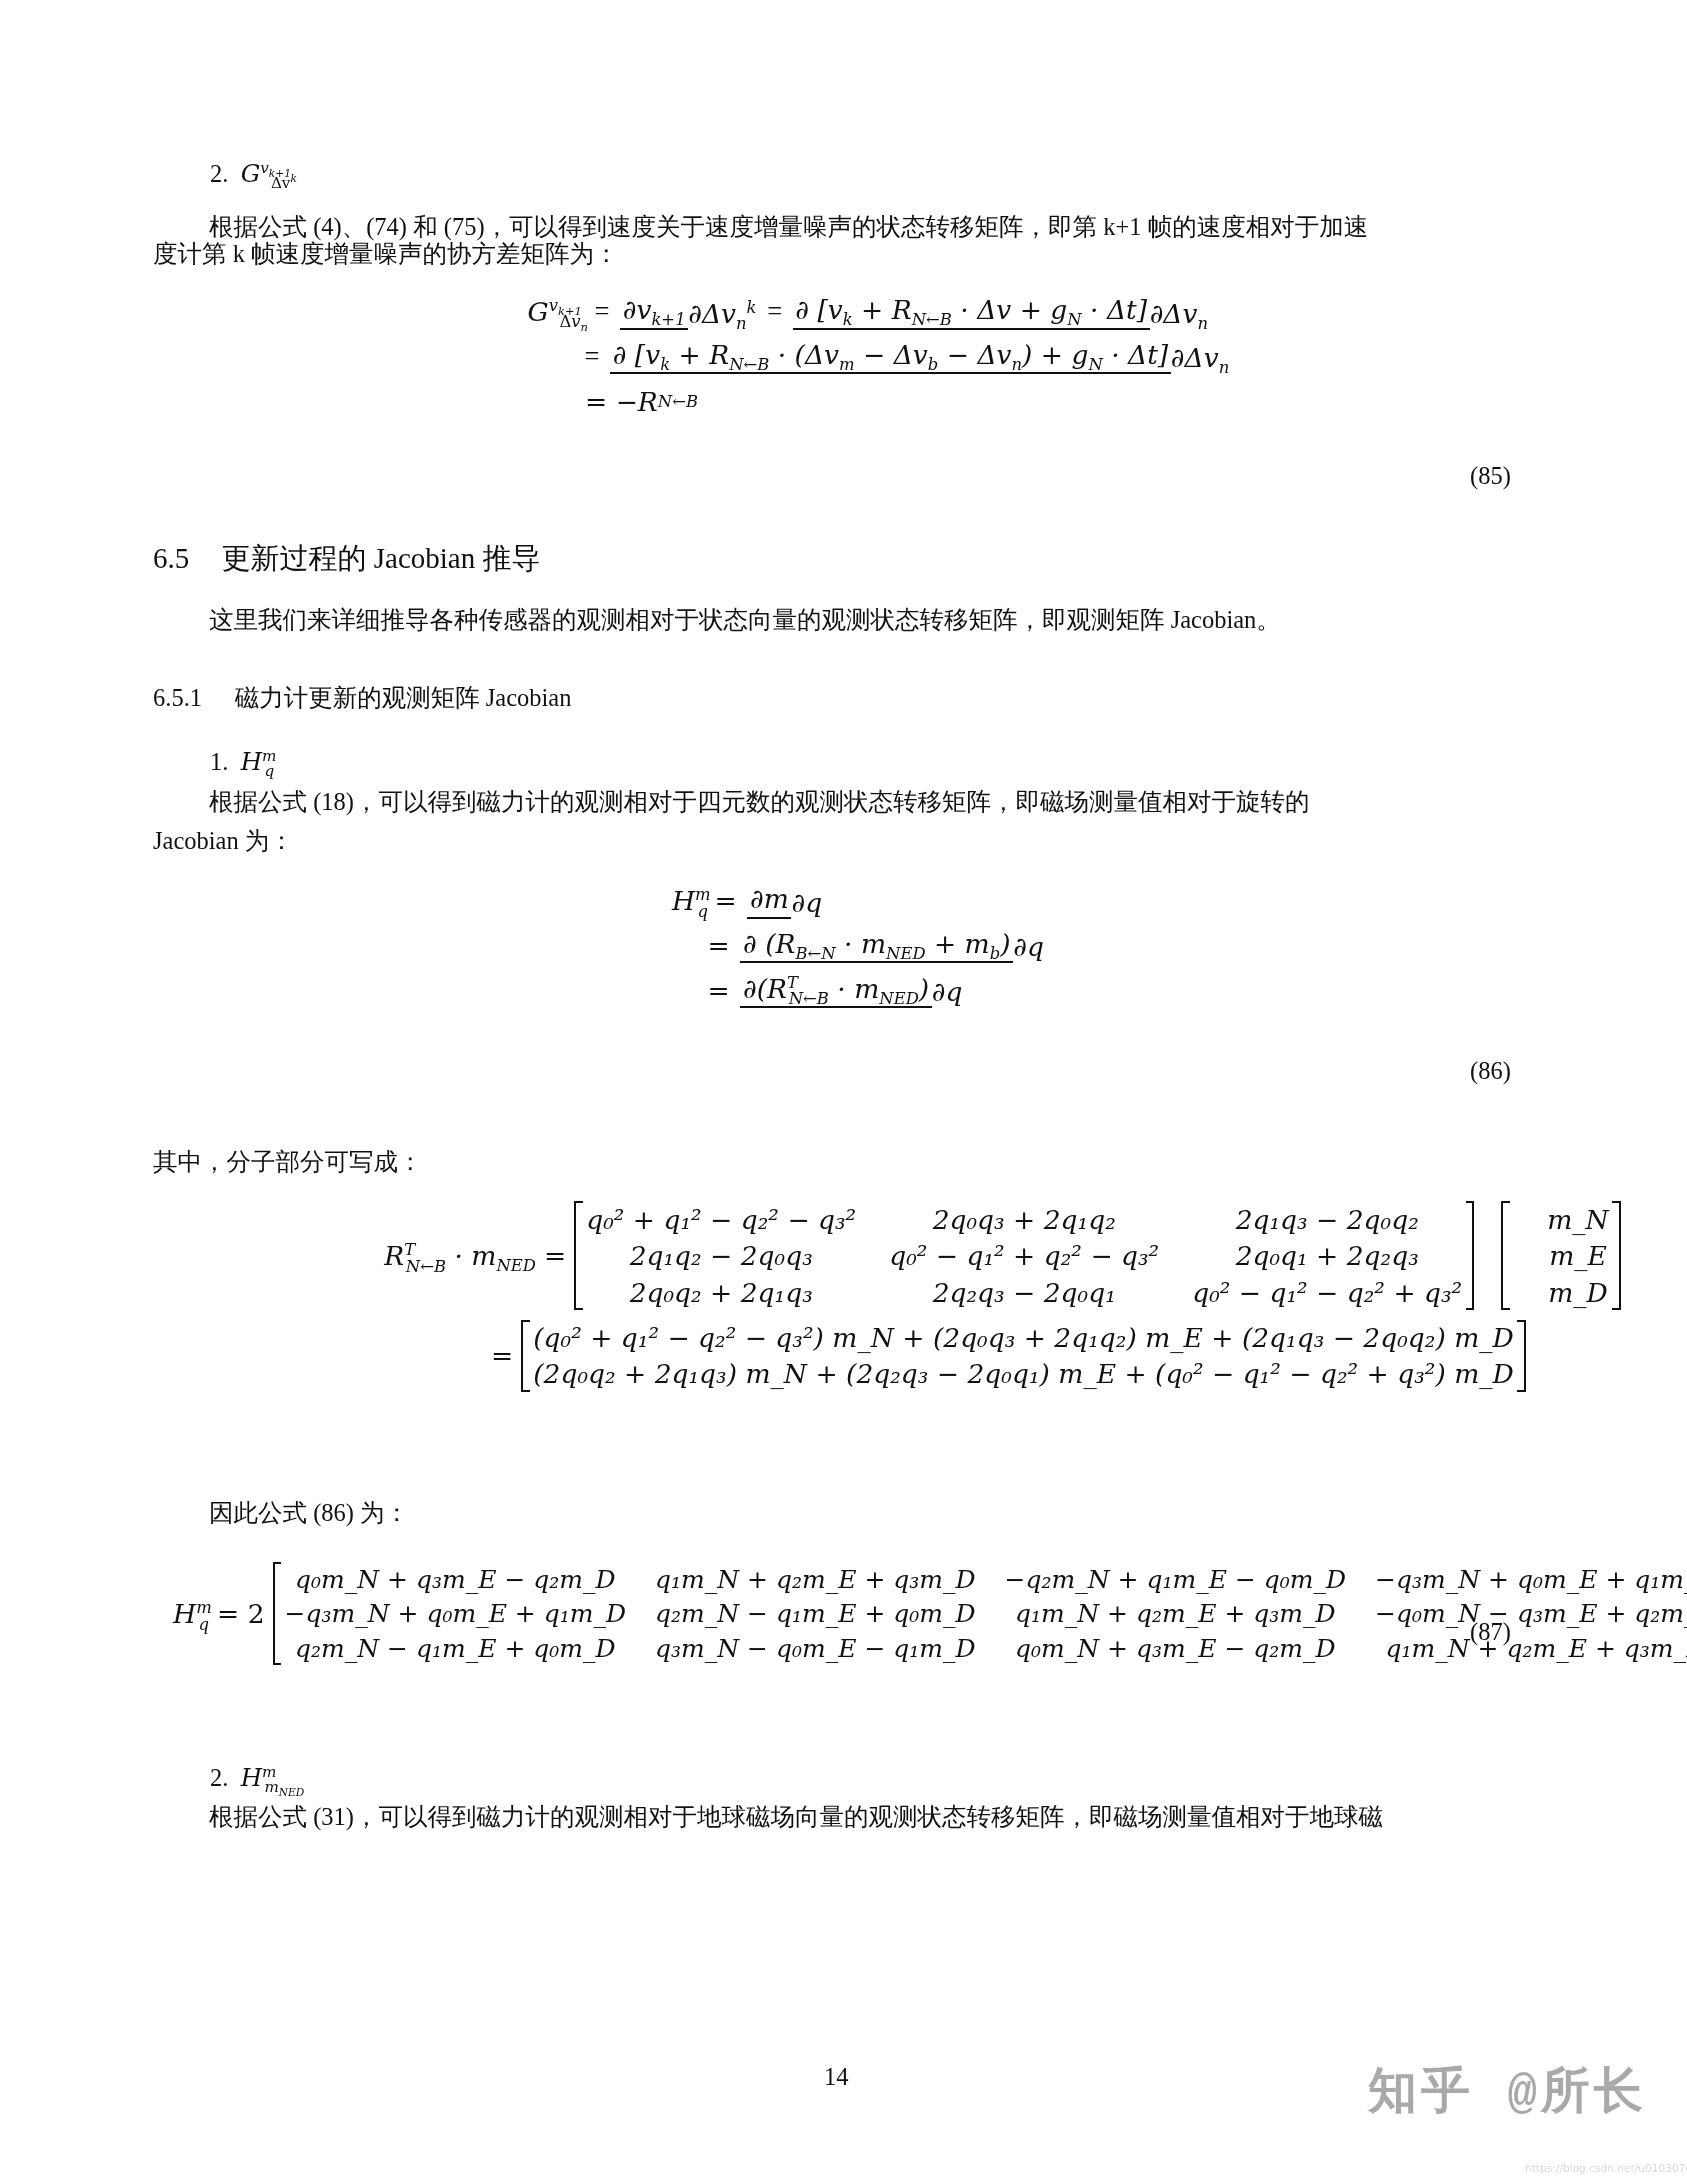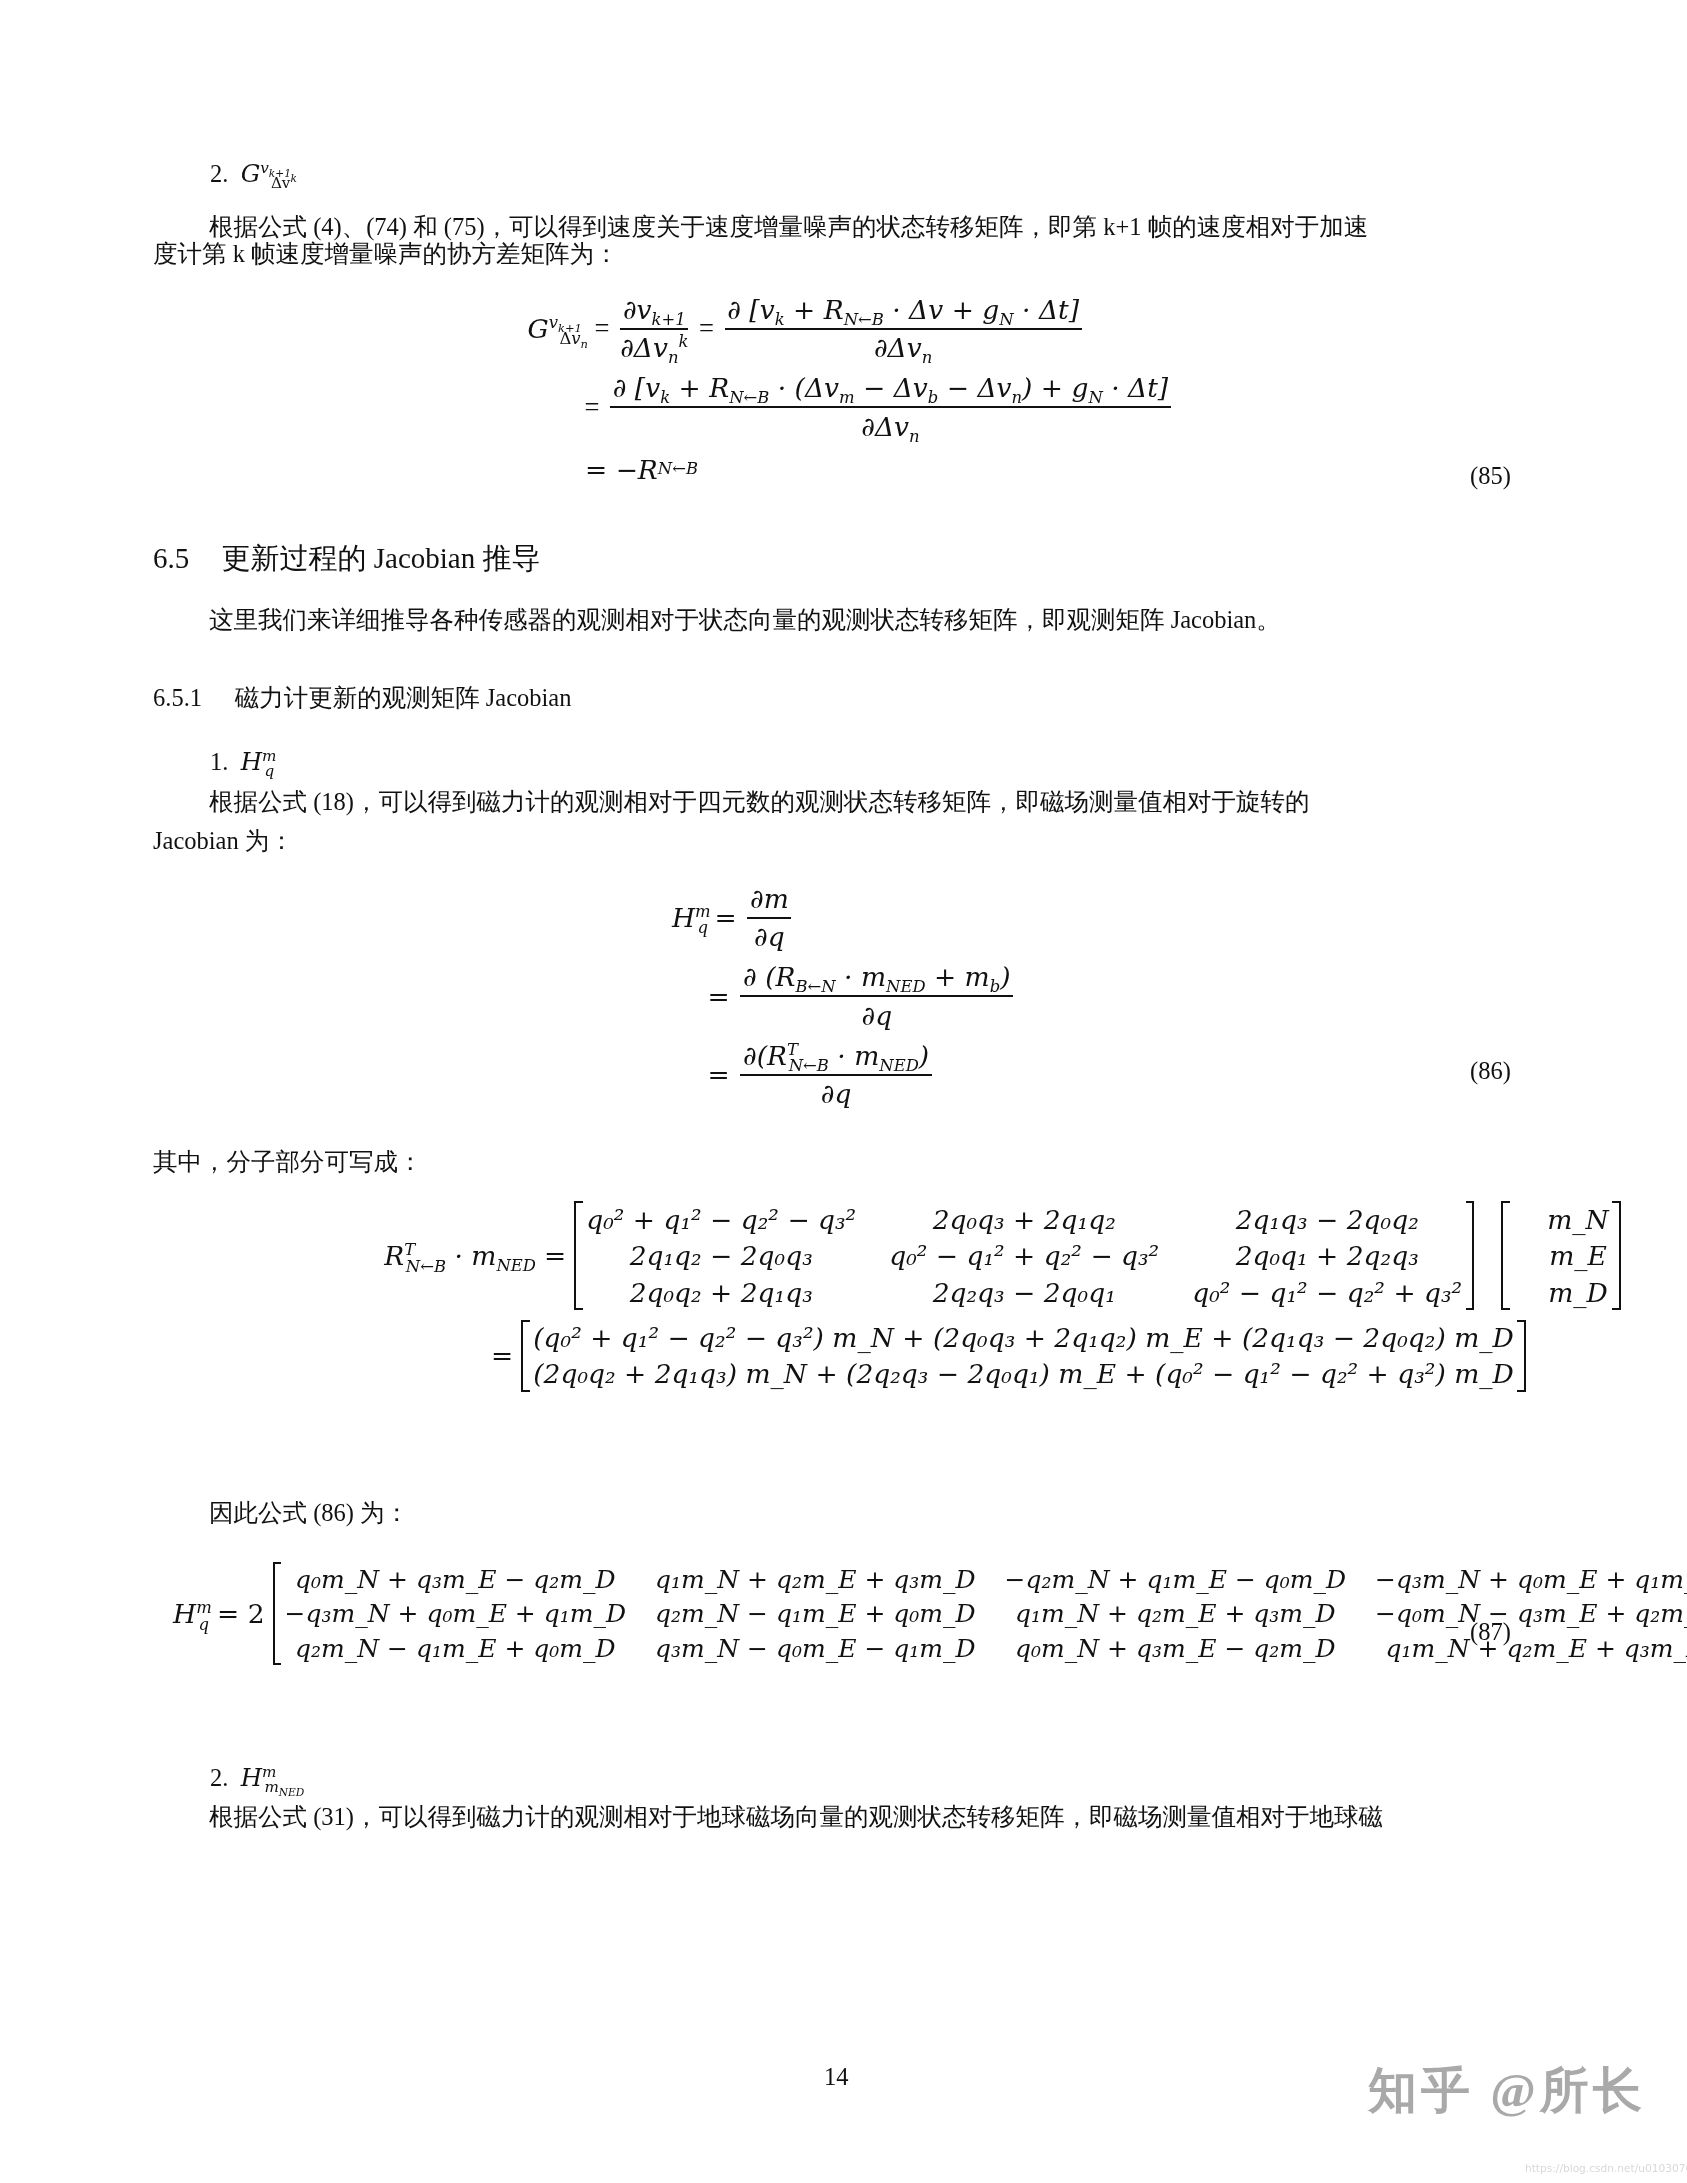"∂vk+1" .frac { flex-direction: column -> row }
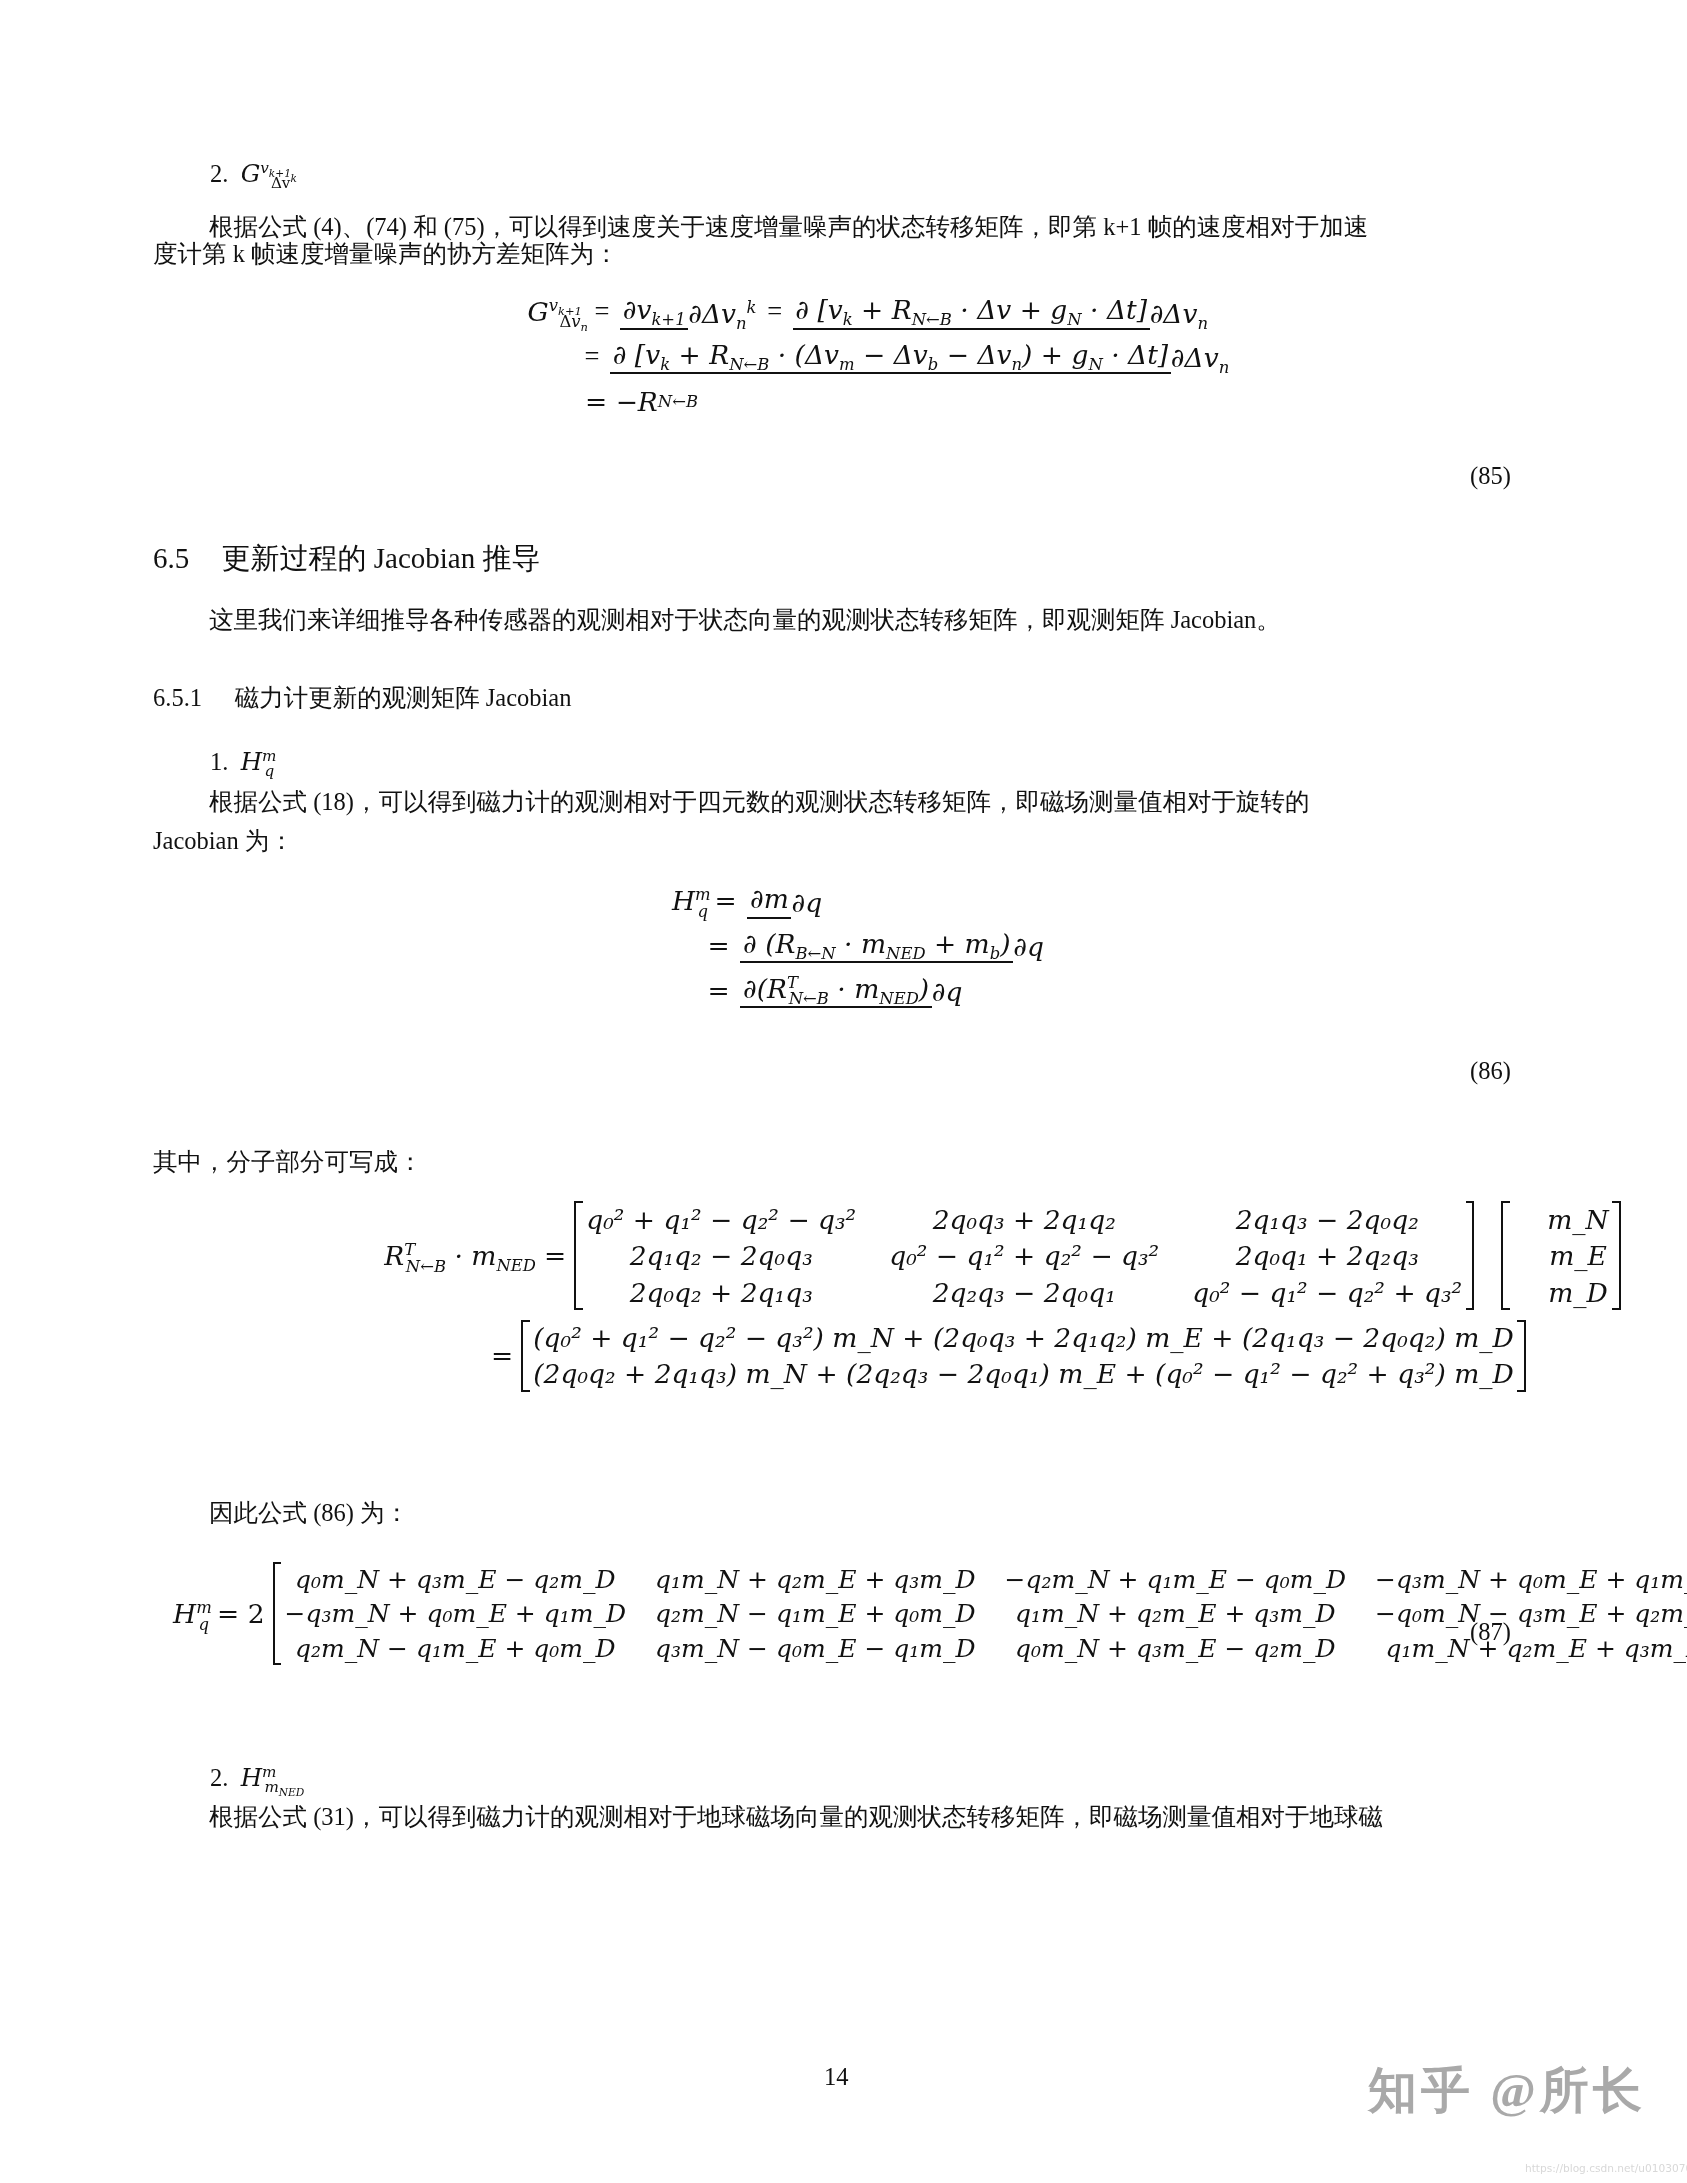"知乎 @所长" .watermark { font-family: Liberation Serif, serif -> Liberation Mono, monospace }
